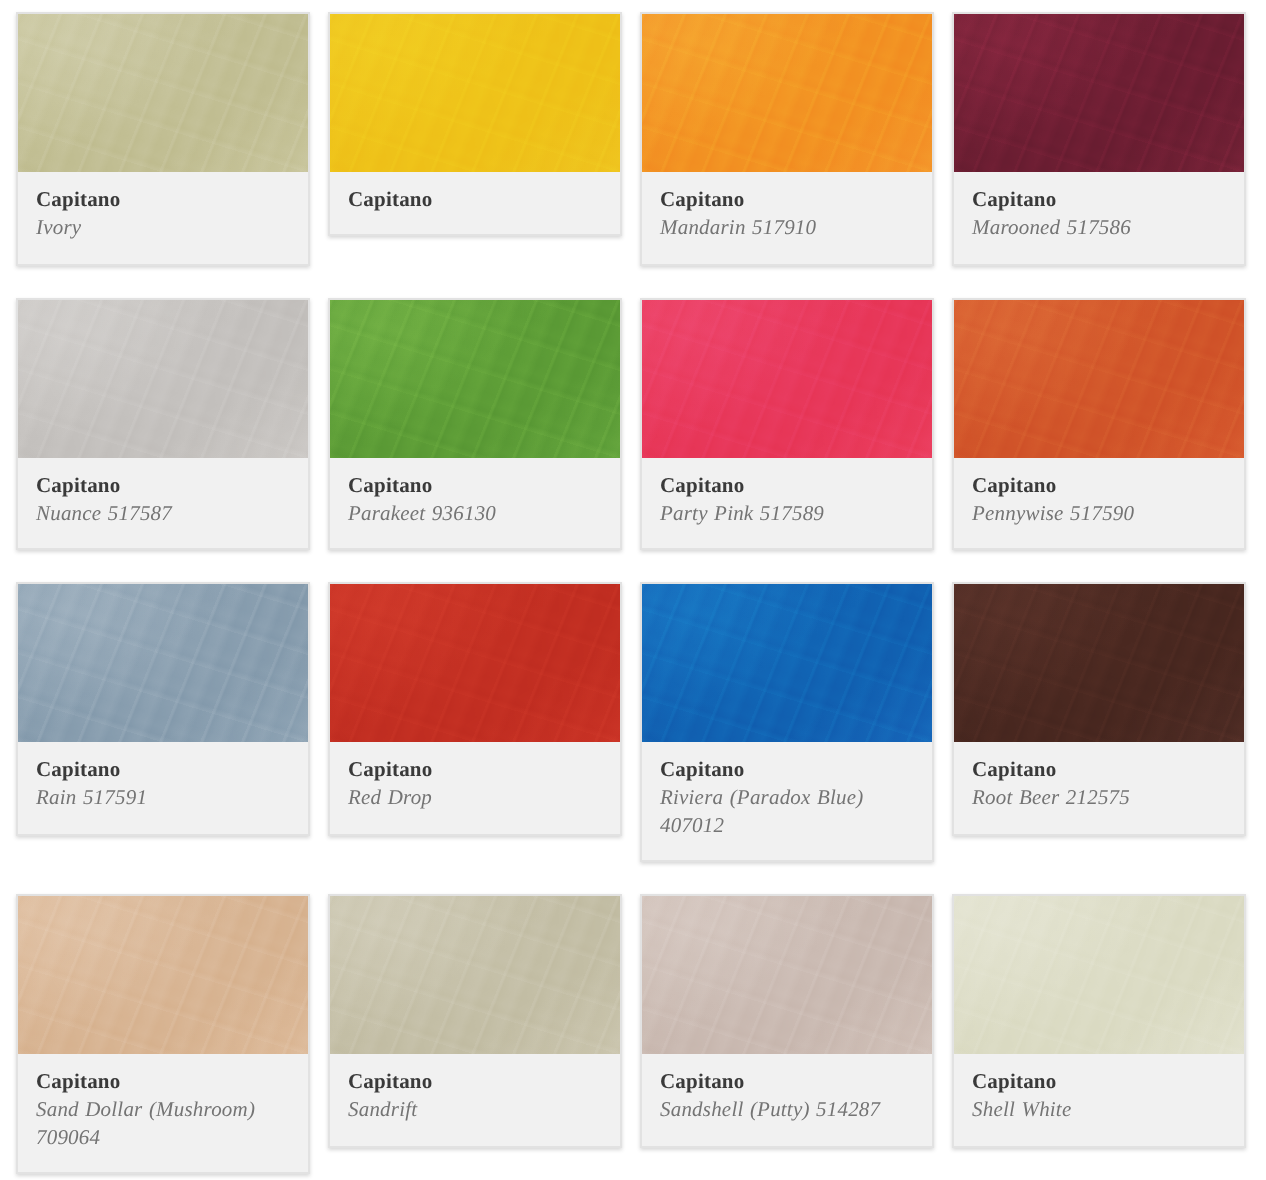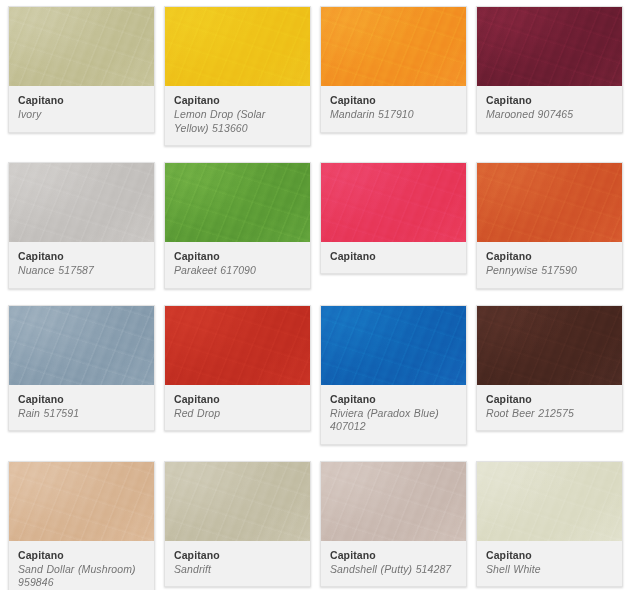"Capitano" .swatch-card { font-family: none -> Liberation Serif, serif }
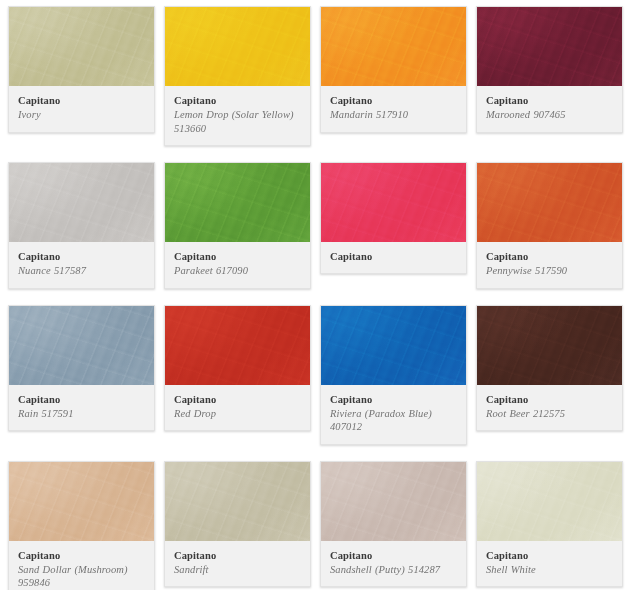"Lemon Drop (Solar Yellow) 513660" div.color-name { html: <div>Lemon Drop (Solar Yellow) 513660</div> -> none }
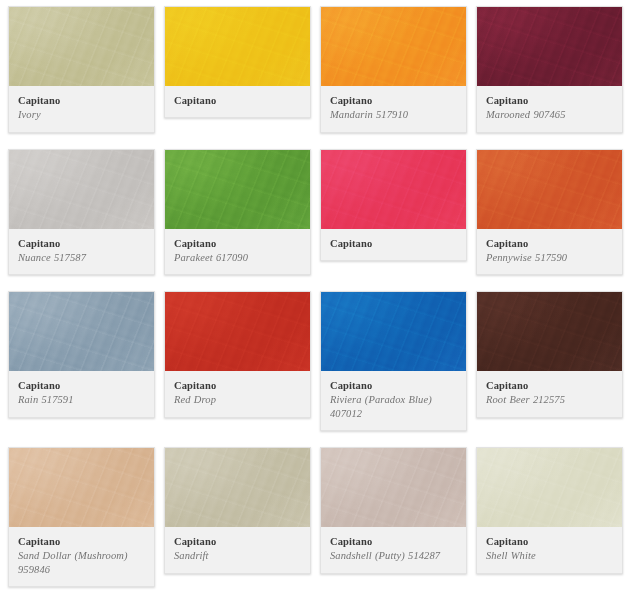"Marooned 907465" div.color-name { text: 907465 -> 517586 }
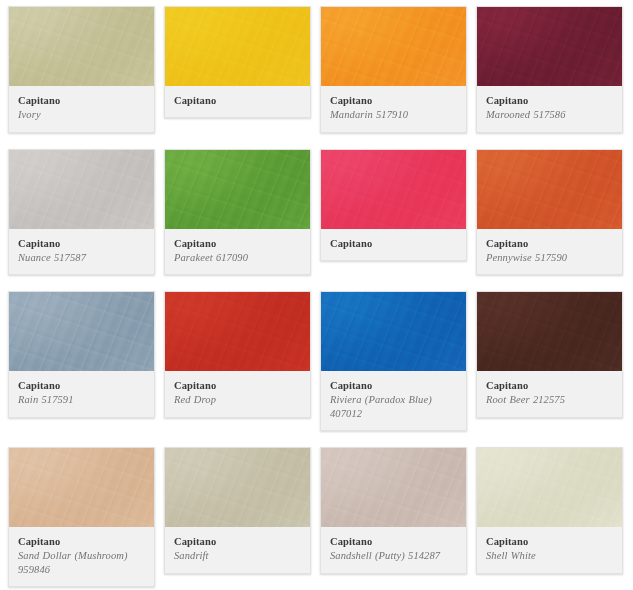"Parakeet 617090" div.color-name { text: 617090 -> 936130 }
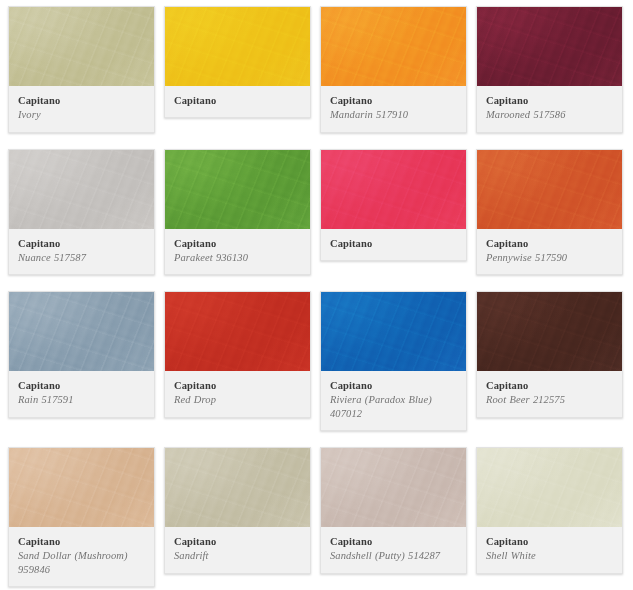"Party Pink 517589" div.color-name { html: none -> <div>Party Pink 517589</div> }
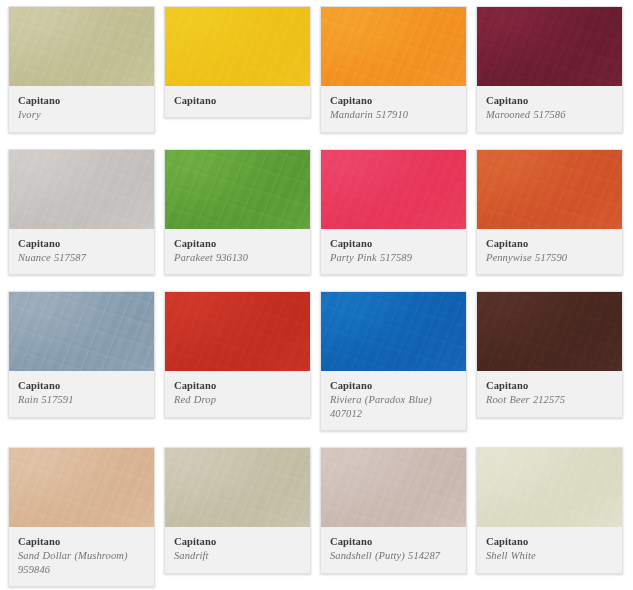"Sand Dollar (Mushroom) 959846" div.color-name { text: 959846 -> 709064 }
